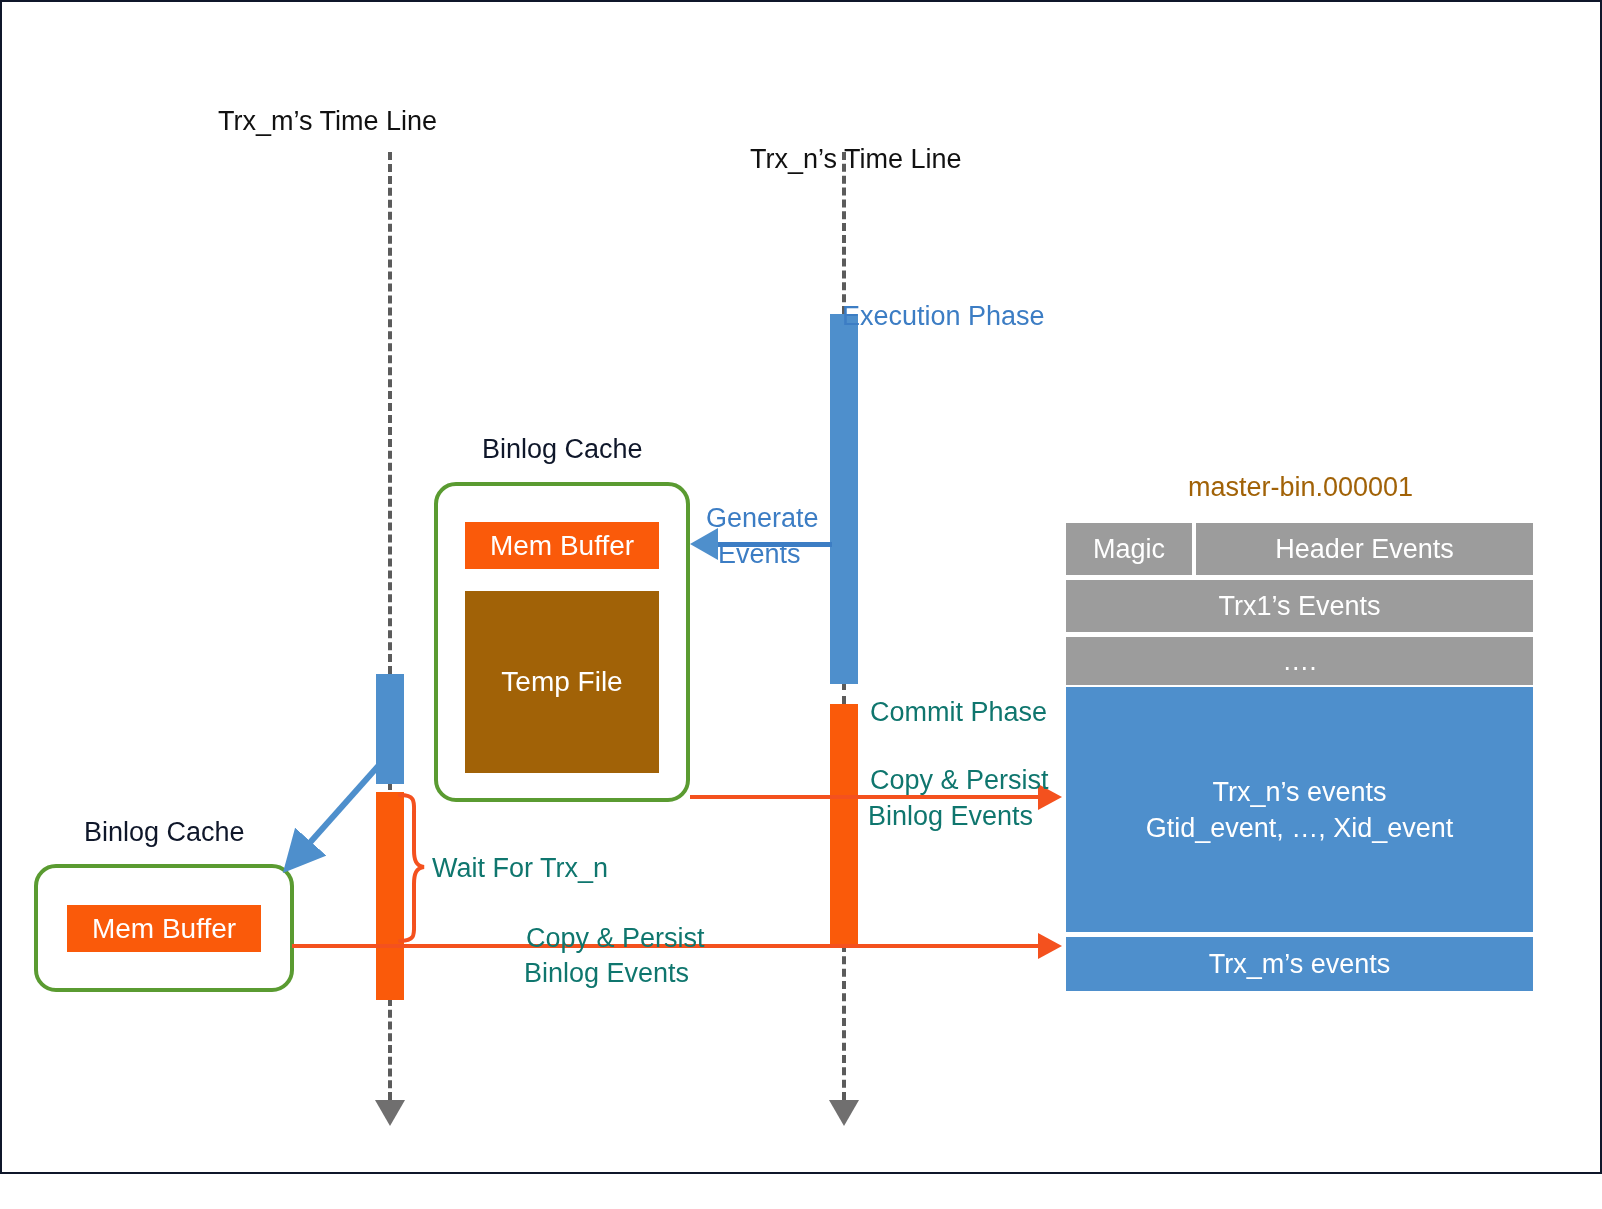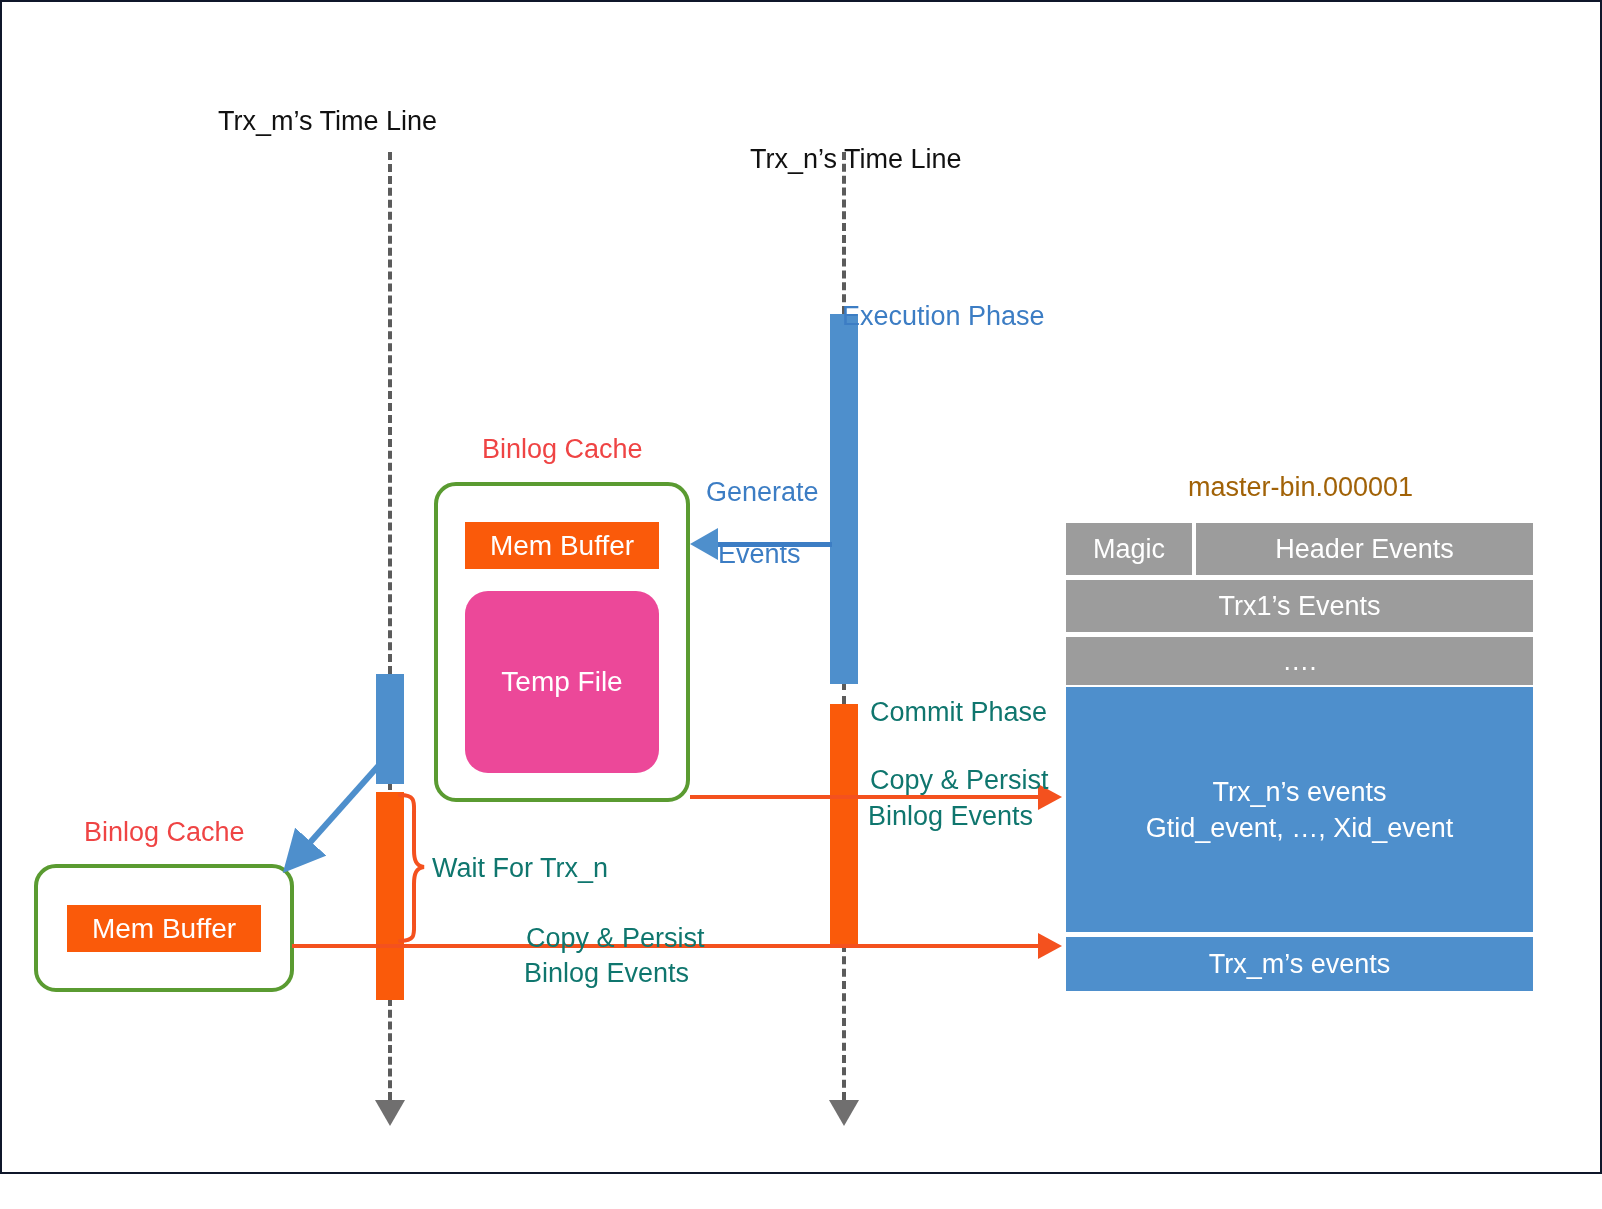"Binlog Cache" .cache-title { color: #ef4444 -> #0f172a }
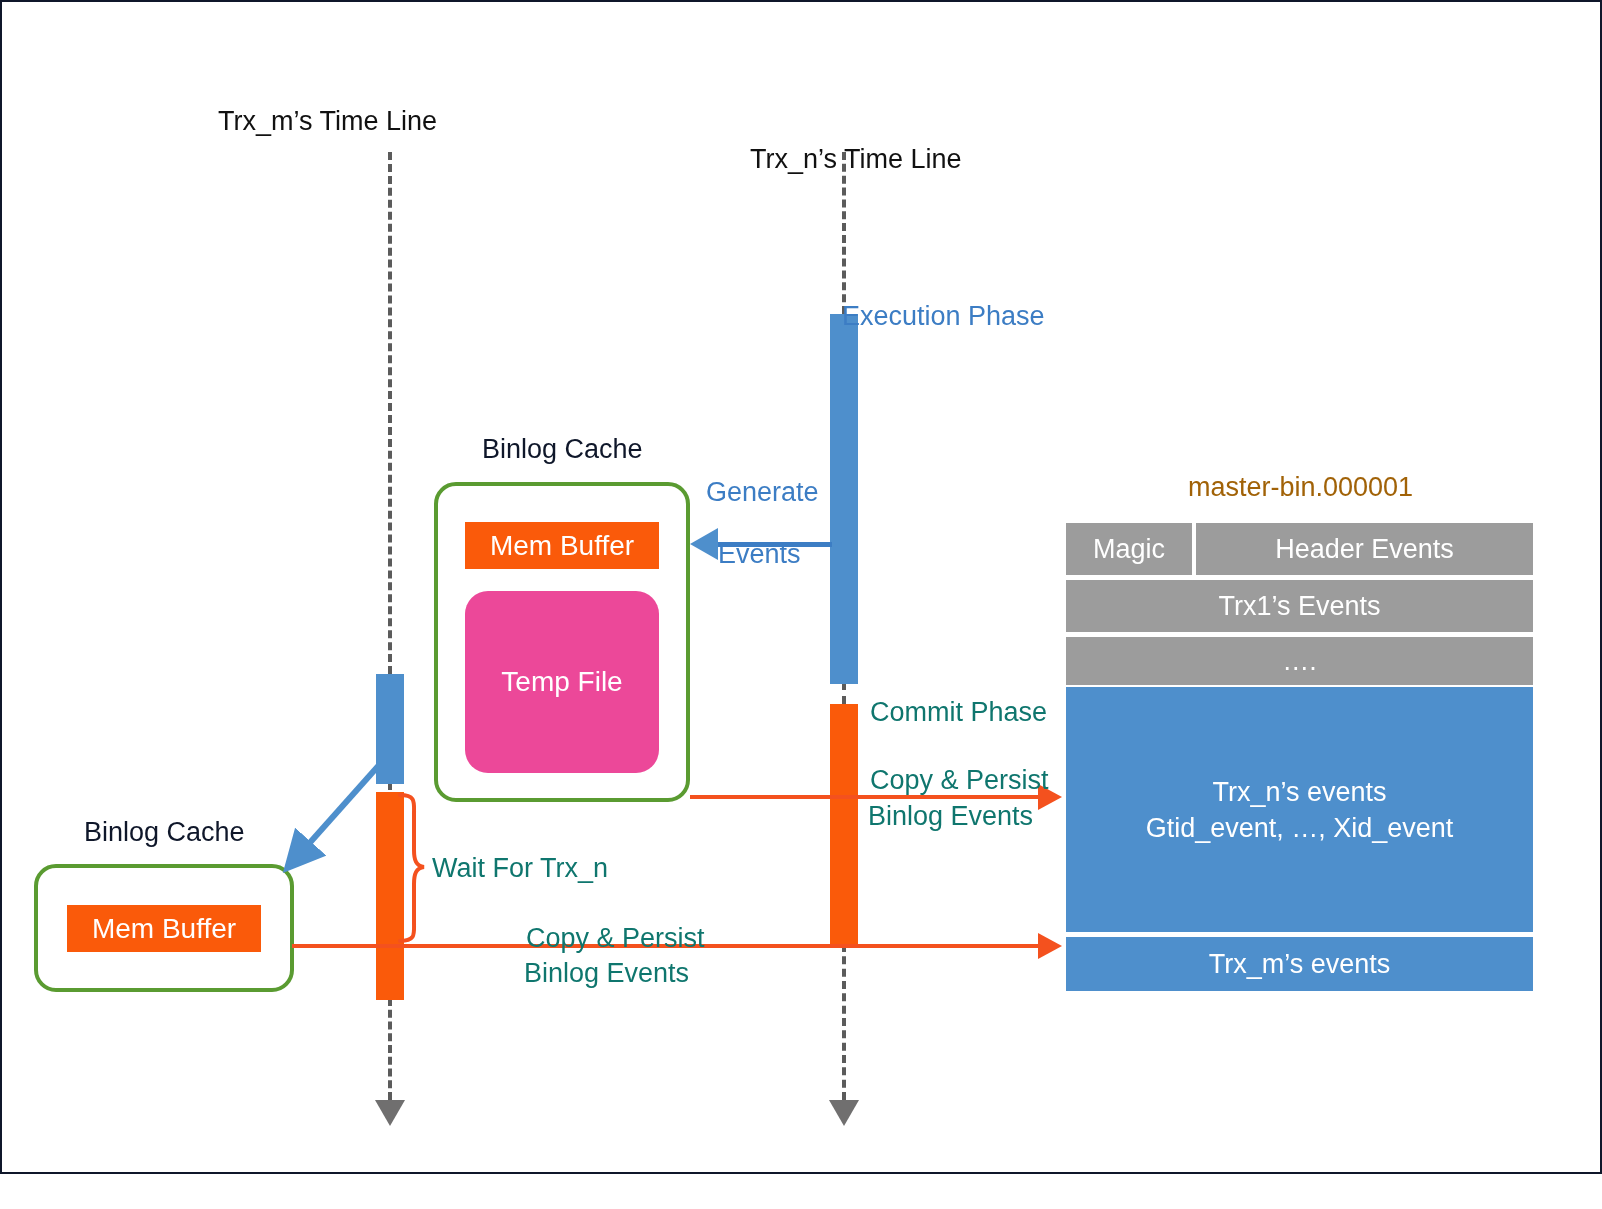"Generate" div.abs { top: 472px -> 498px }
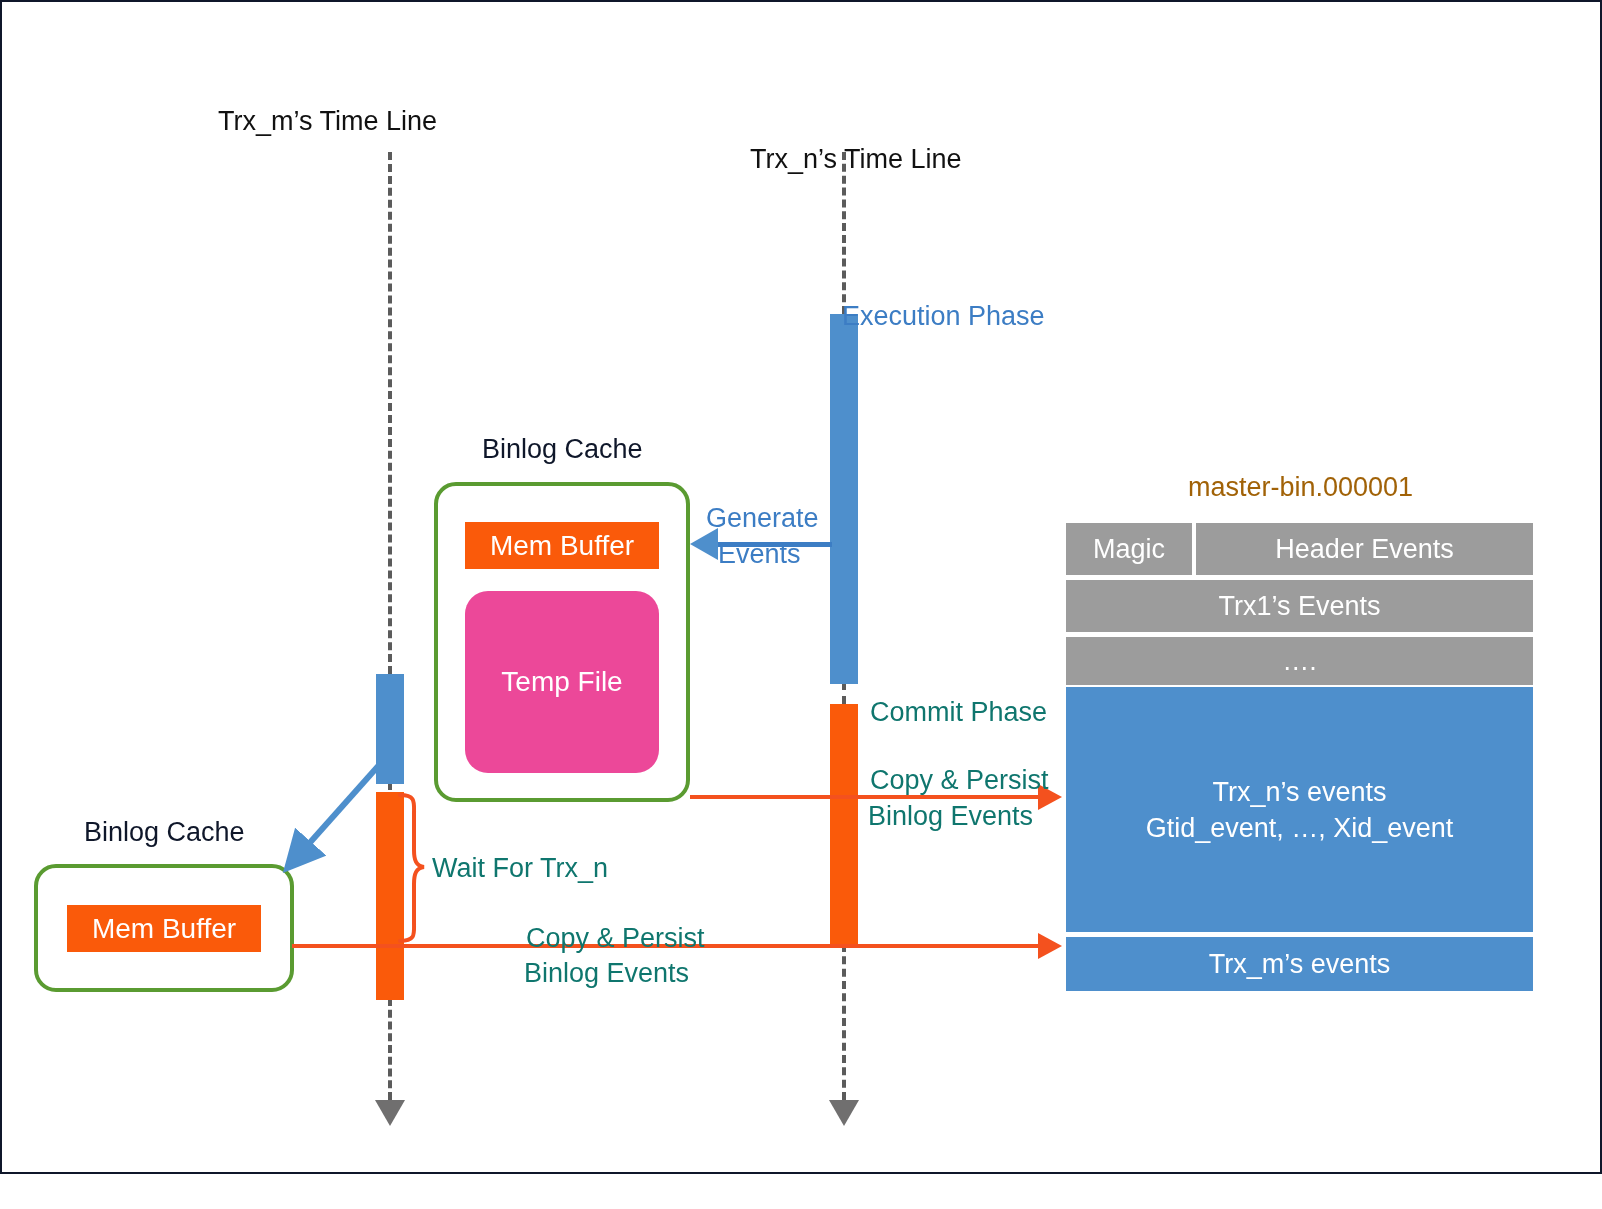"Temp File" .temp-file { background: #ec4899 -> #a16207; border-radius: 23px -> none }
